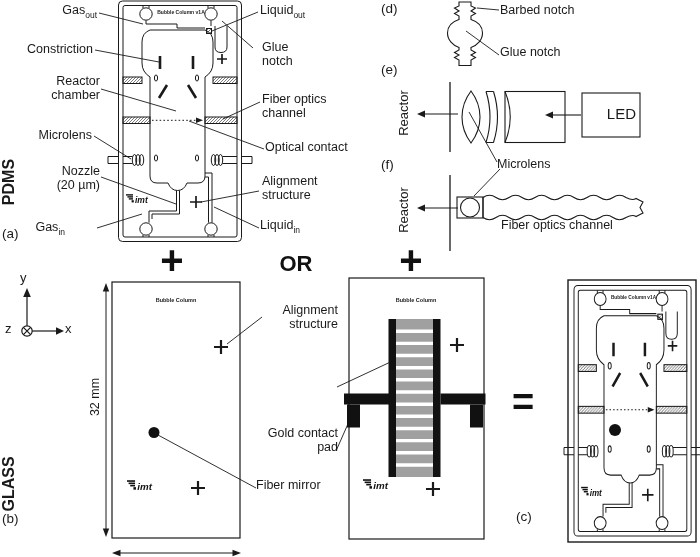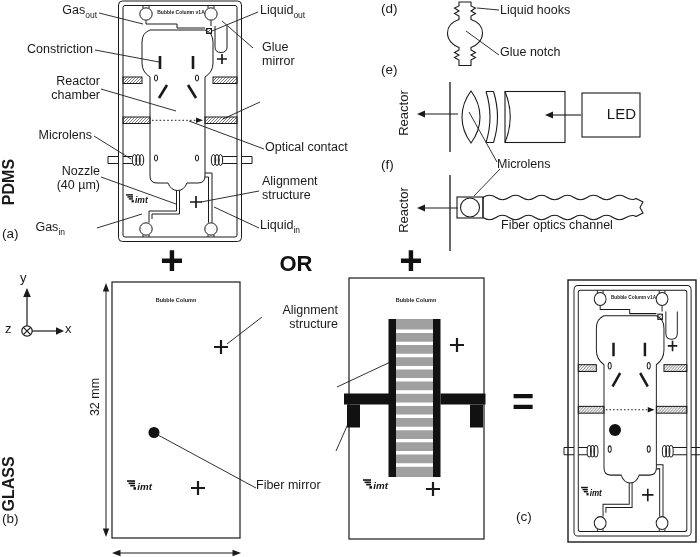"Liquid hooks" div.lbl { text: Liquid hooks -> Barbed notch }
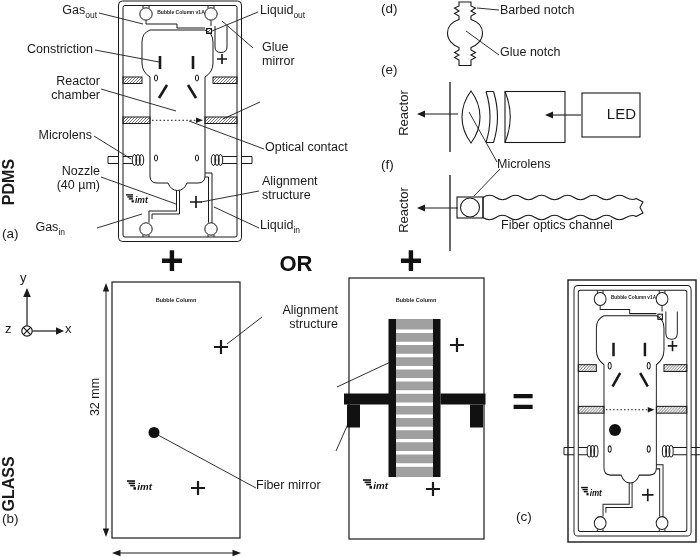"Glue" div.lbl { text: mirror -> notch }
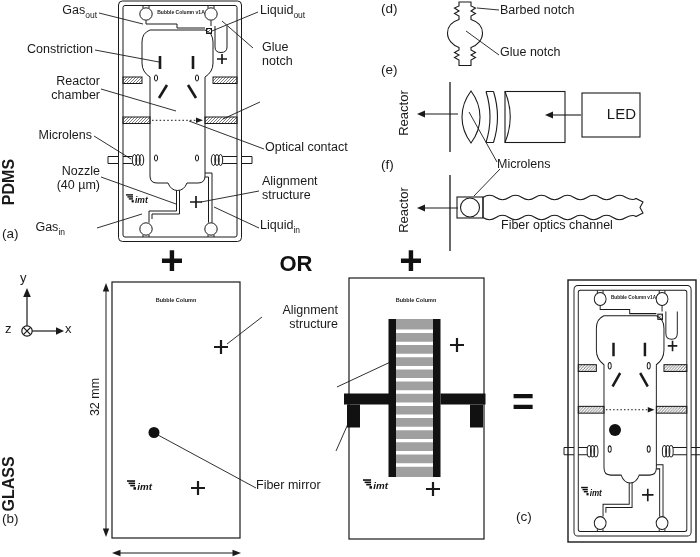"Fiber optics" div.lbl { html: none -> <div>Fiber optics channel</div> }
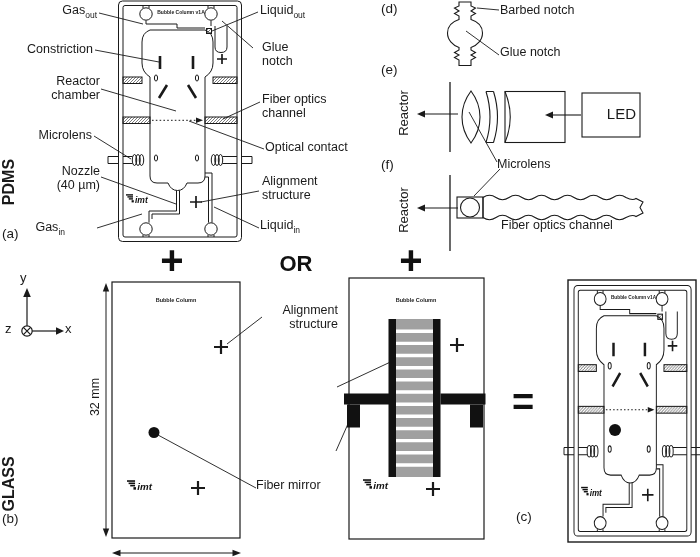"Nozzle" div.lbl { text: 40 -> 20 }
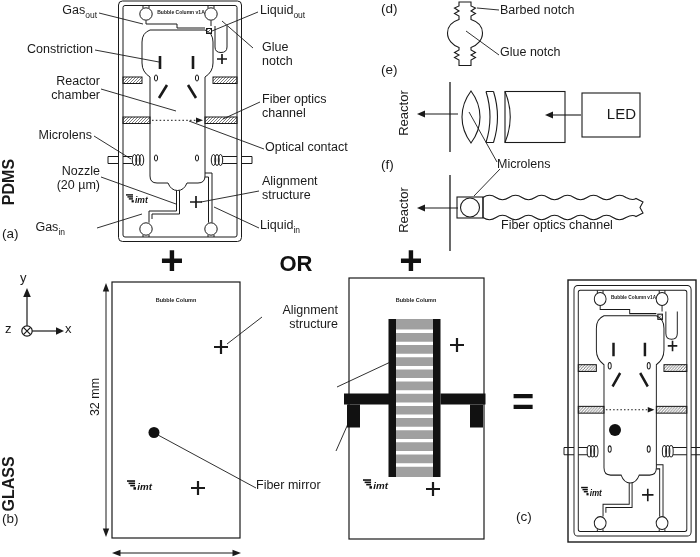"Gold contact" div.lbl { html: none -> <div>Gold contact pad</div> }
